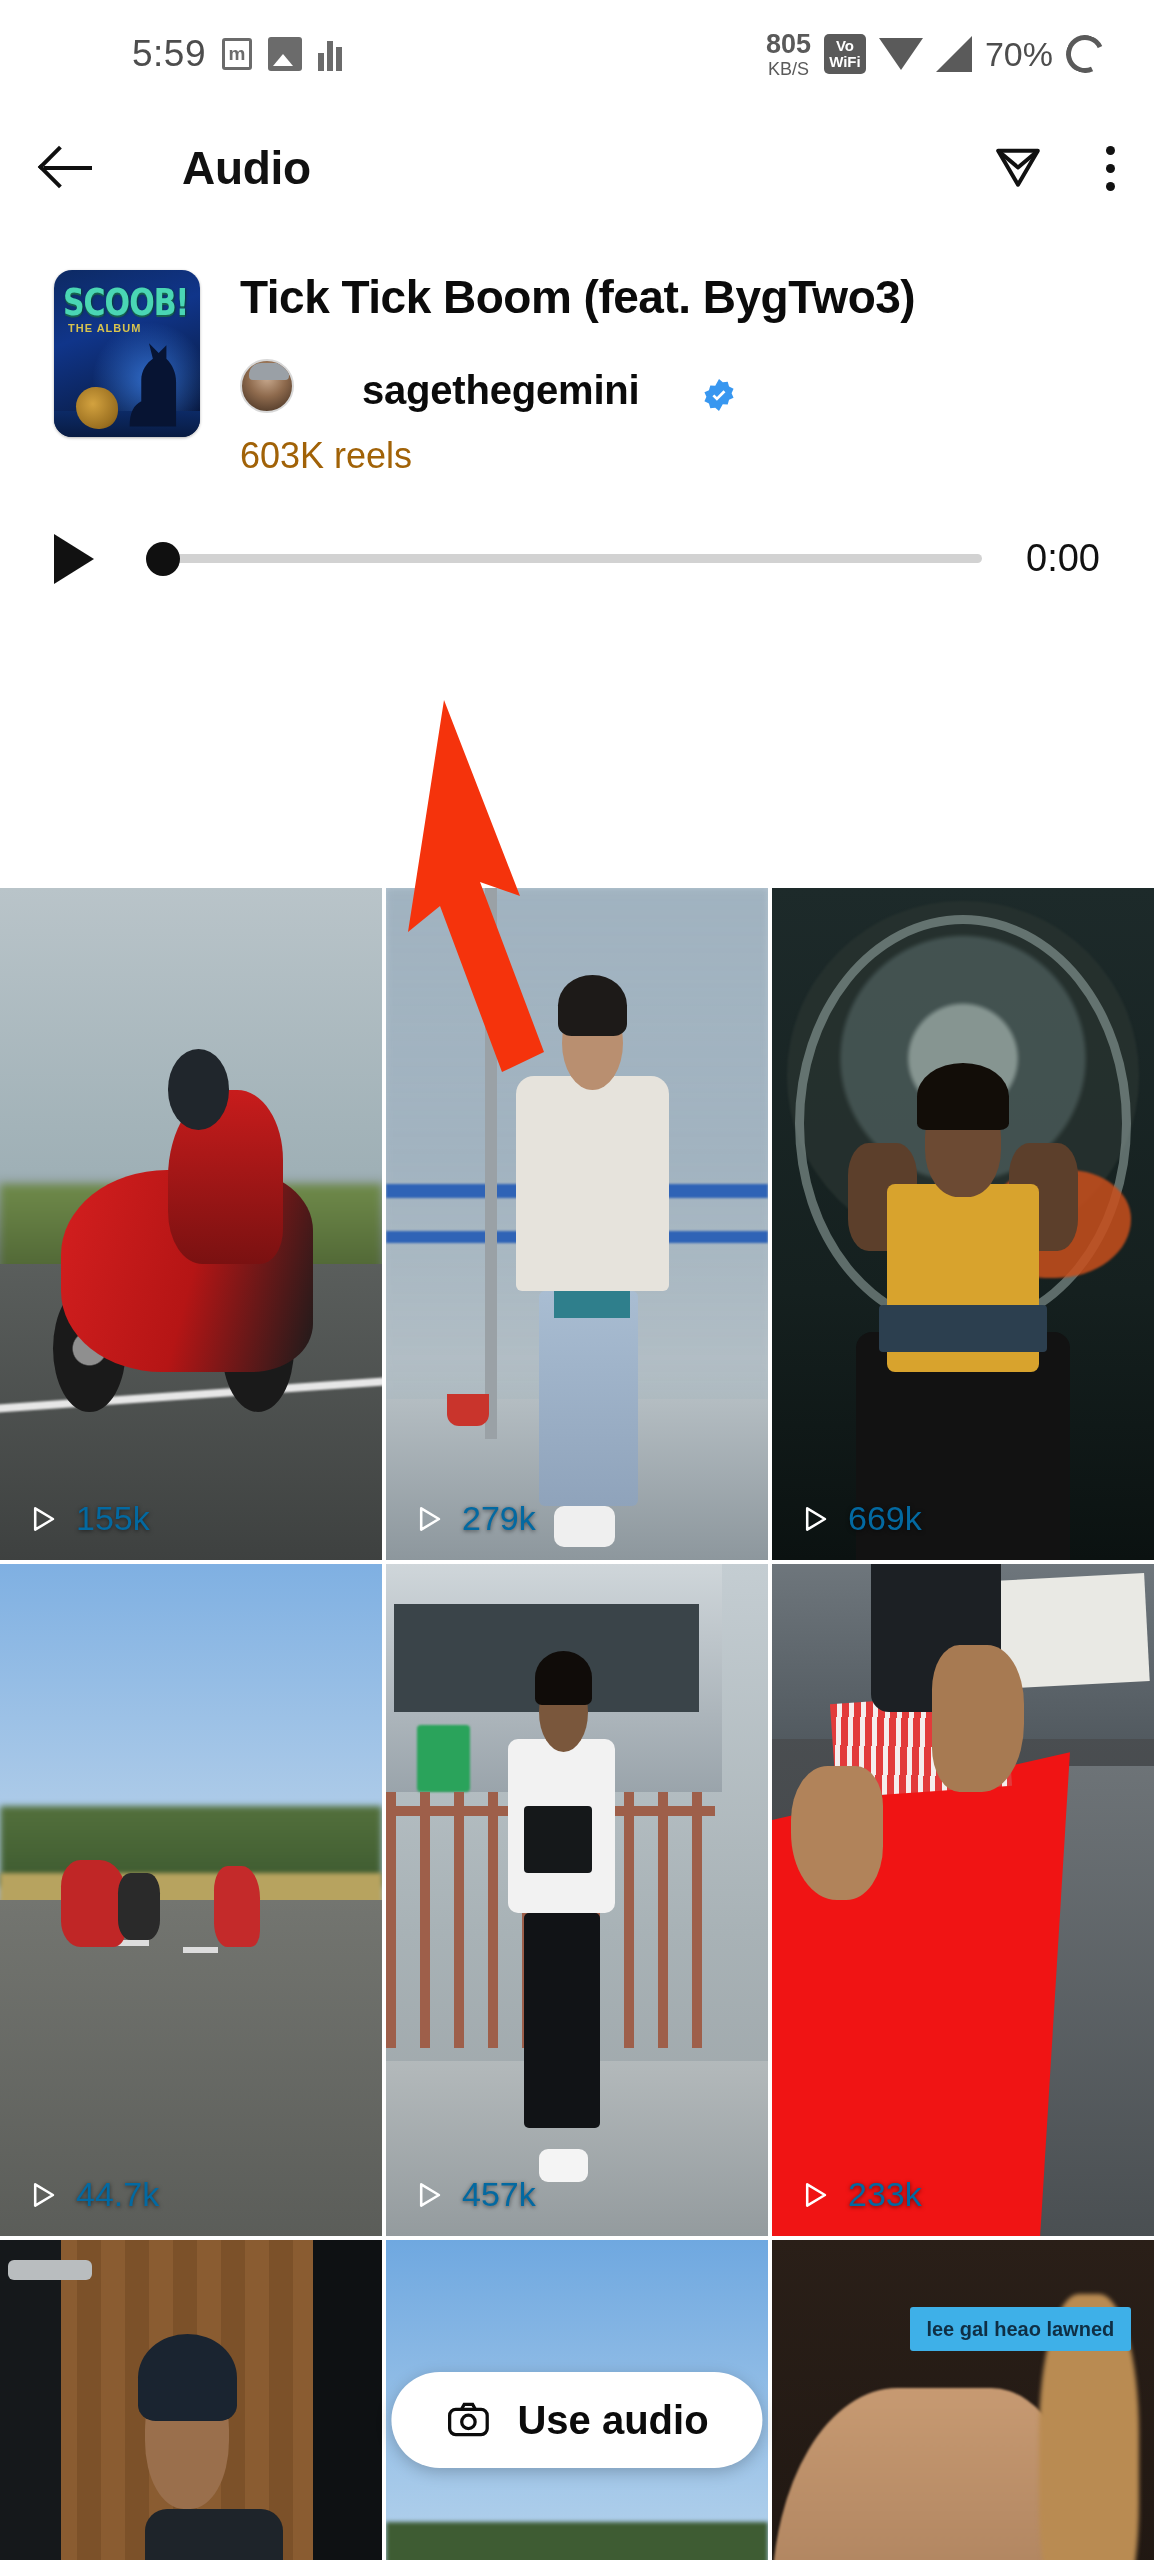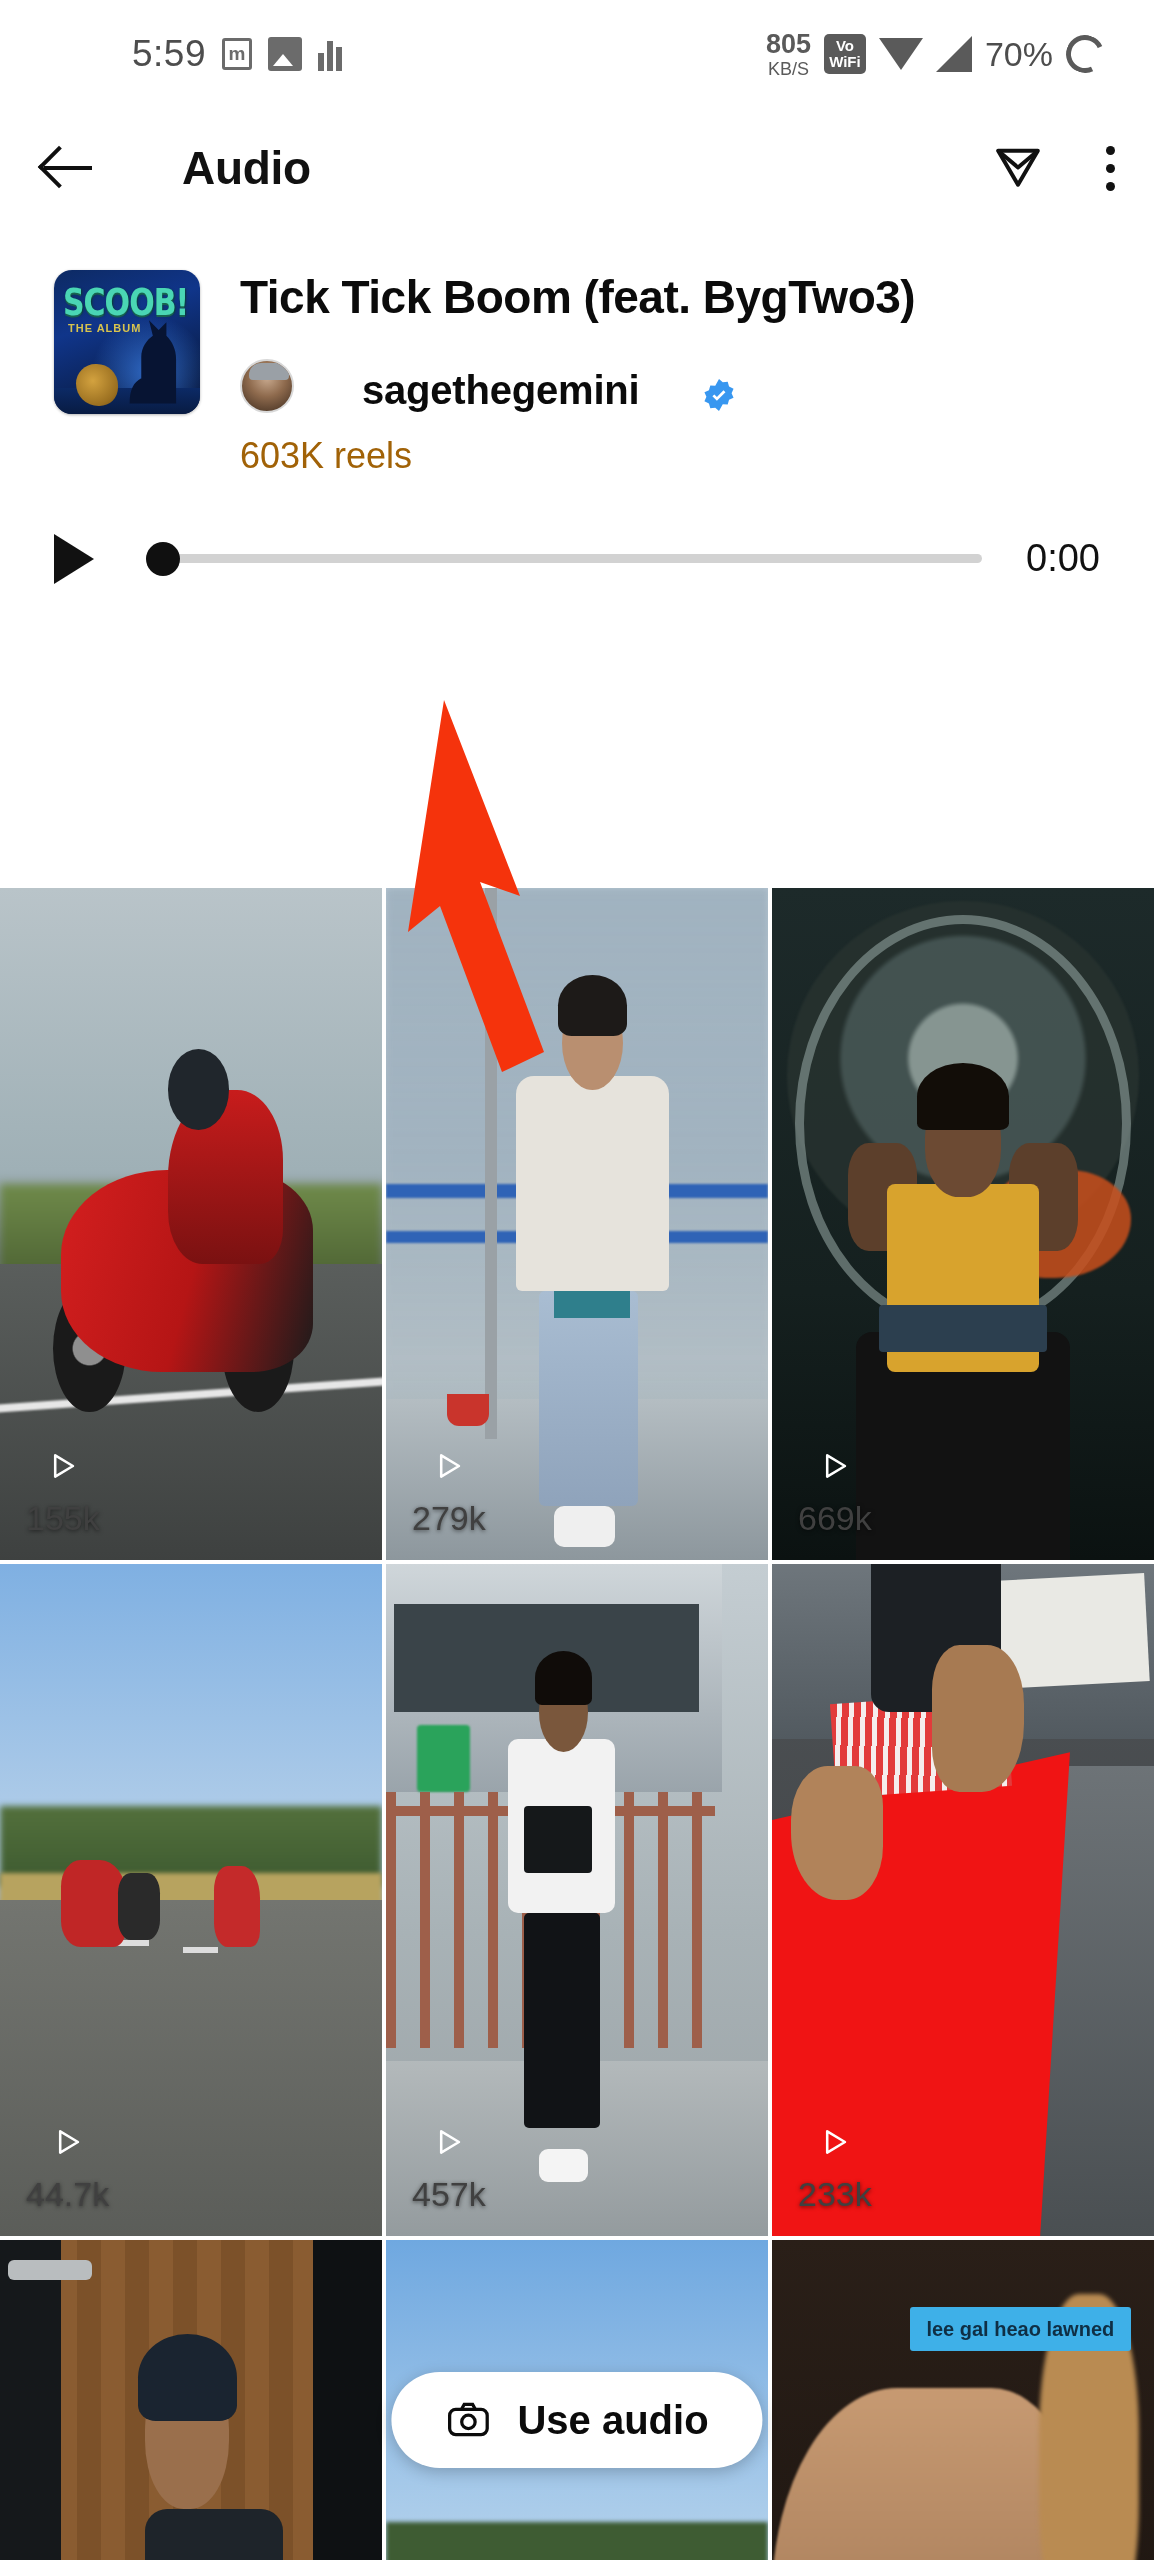"SCOOB!" .cover { height: 144px -> 167px }
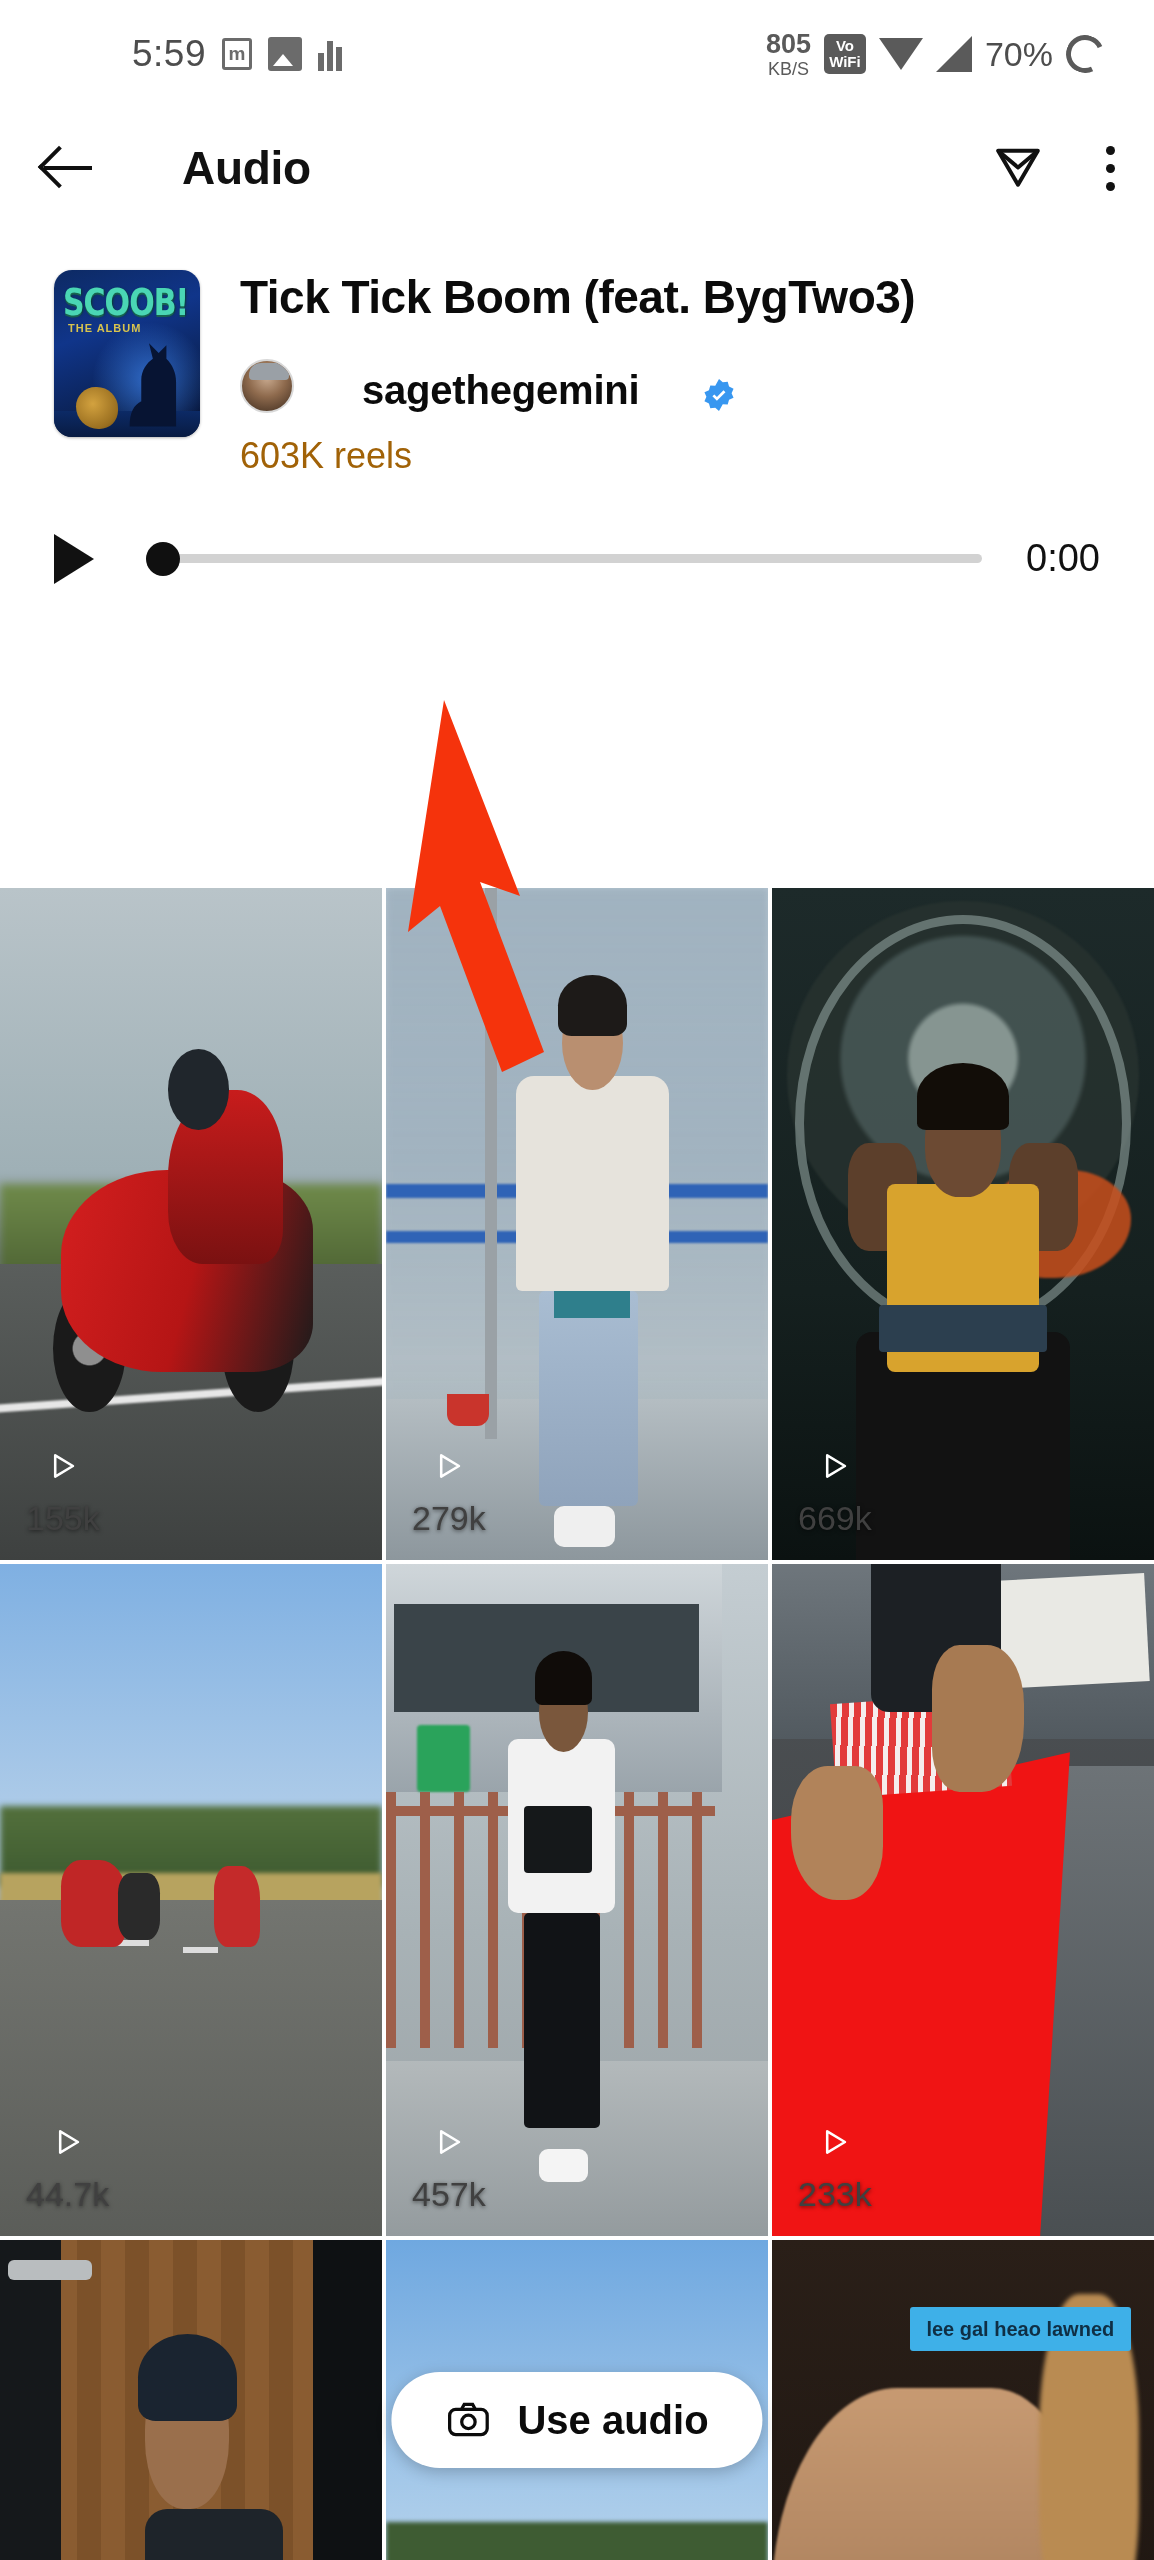"155k" .tile .views { color: #404040 -> #0369a1; flex-direction: column -> none }
